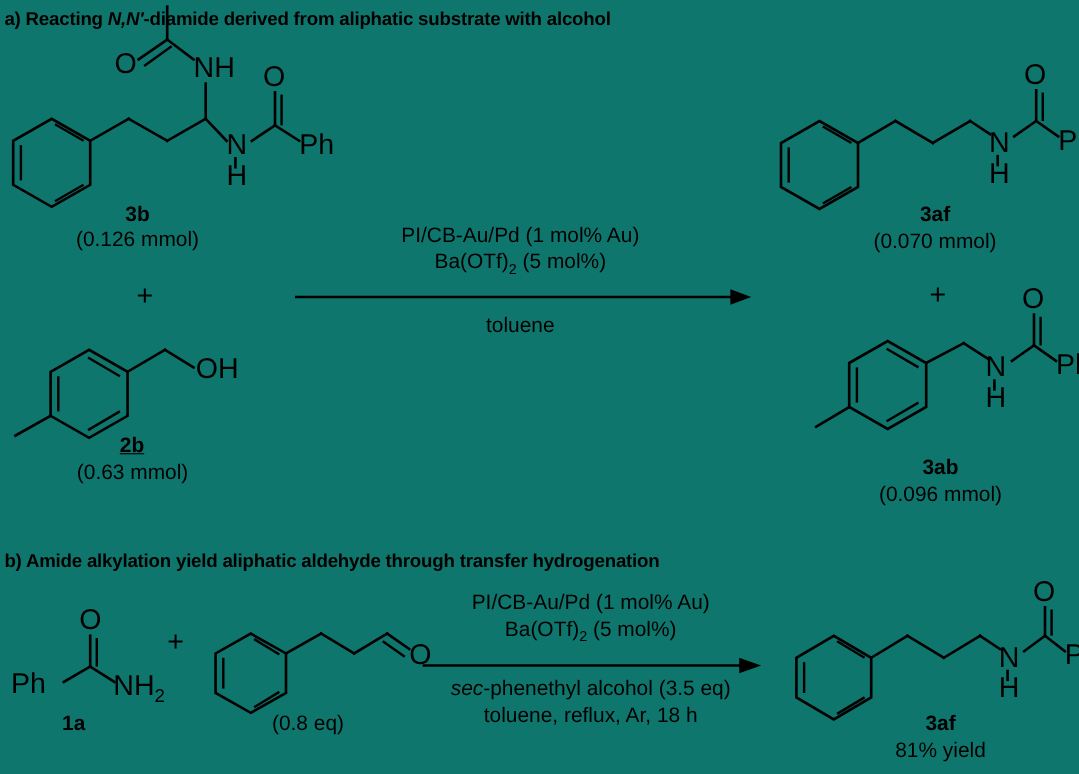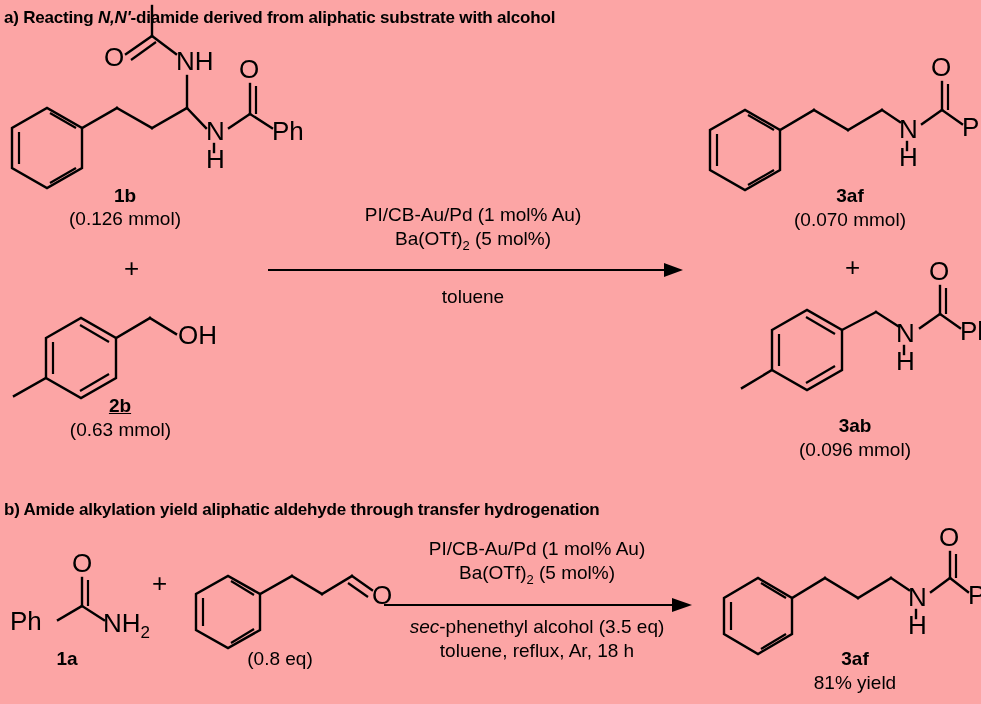"a) Reacting N,N'-diamide derived from" #scheme { background: #fca5a5 -> #0f766e }
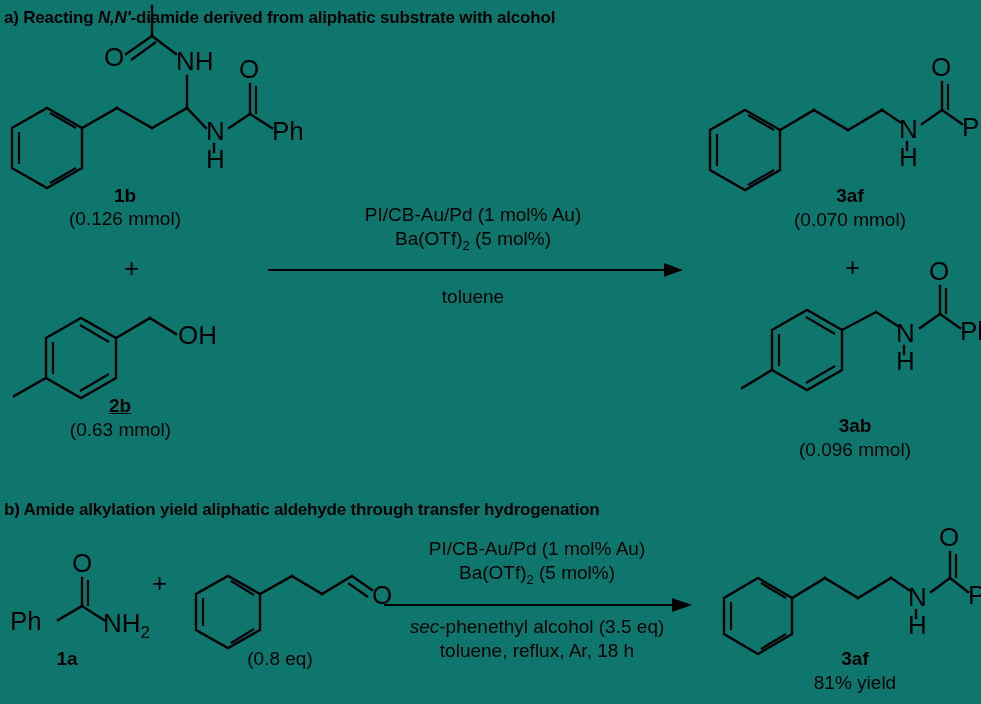"1b" div.abs { text: 1b -> 3b }
